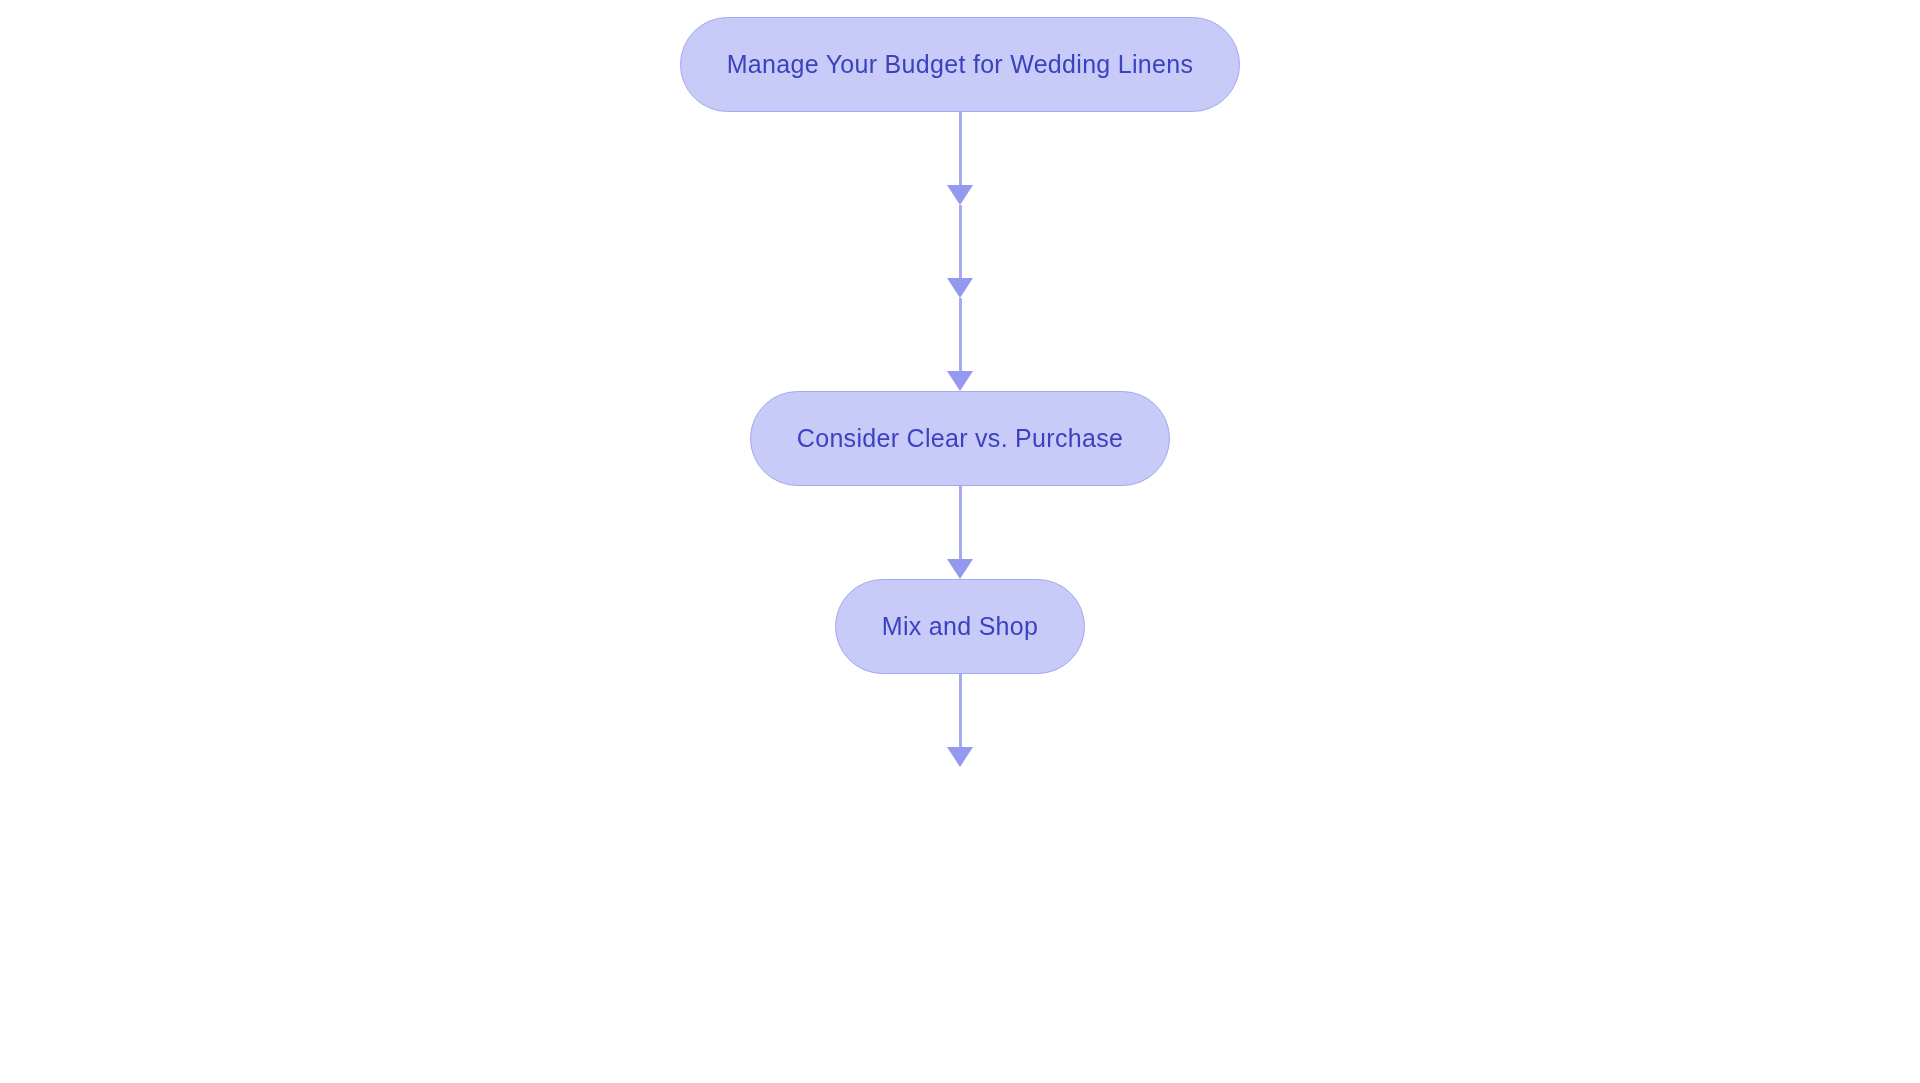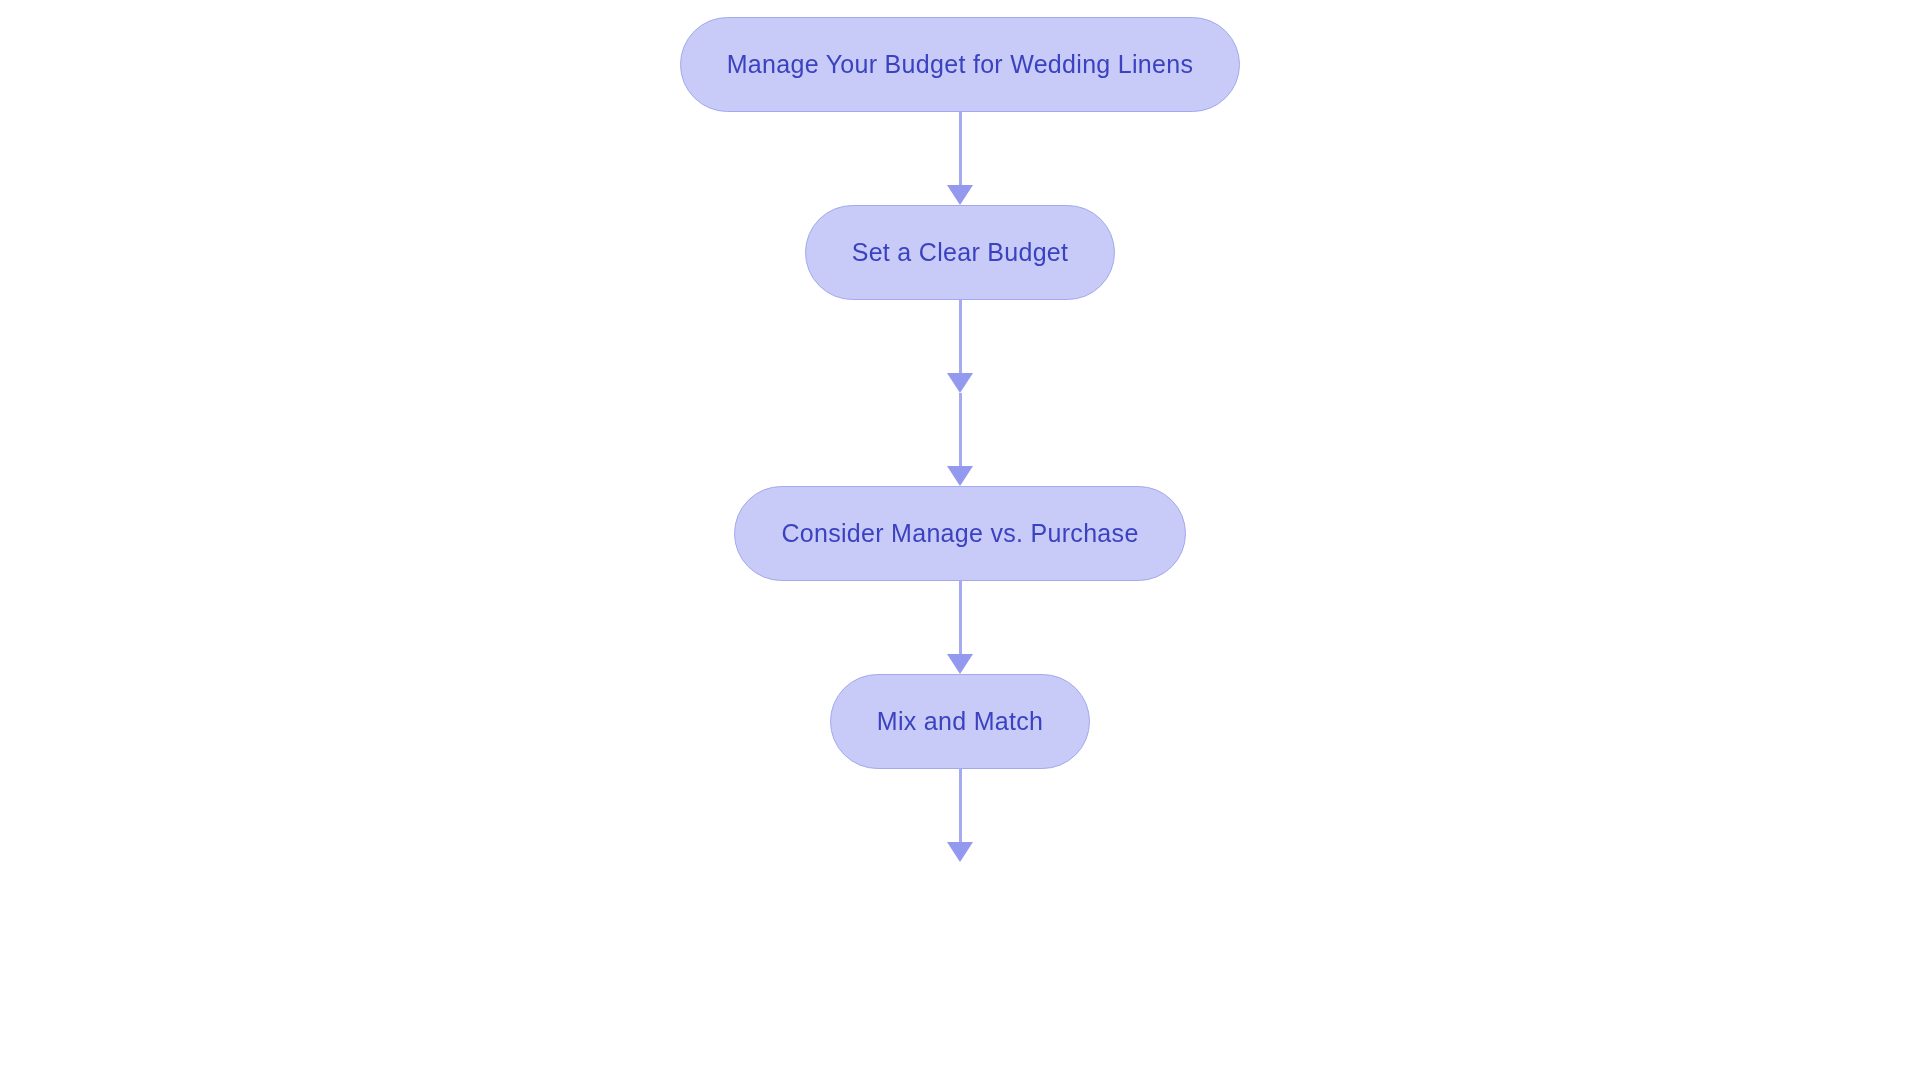"Set a Clear Budget" div.node { html: <div> <span>Set a Clear Budget</span> </div> -> none }
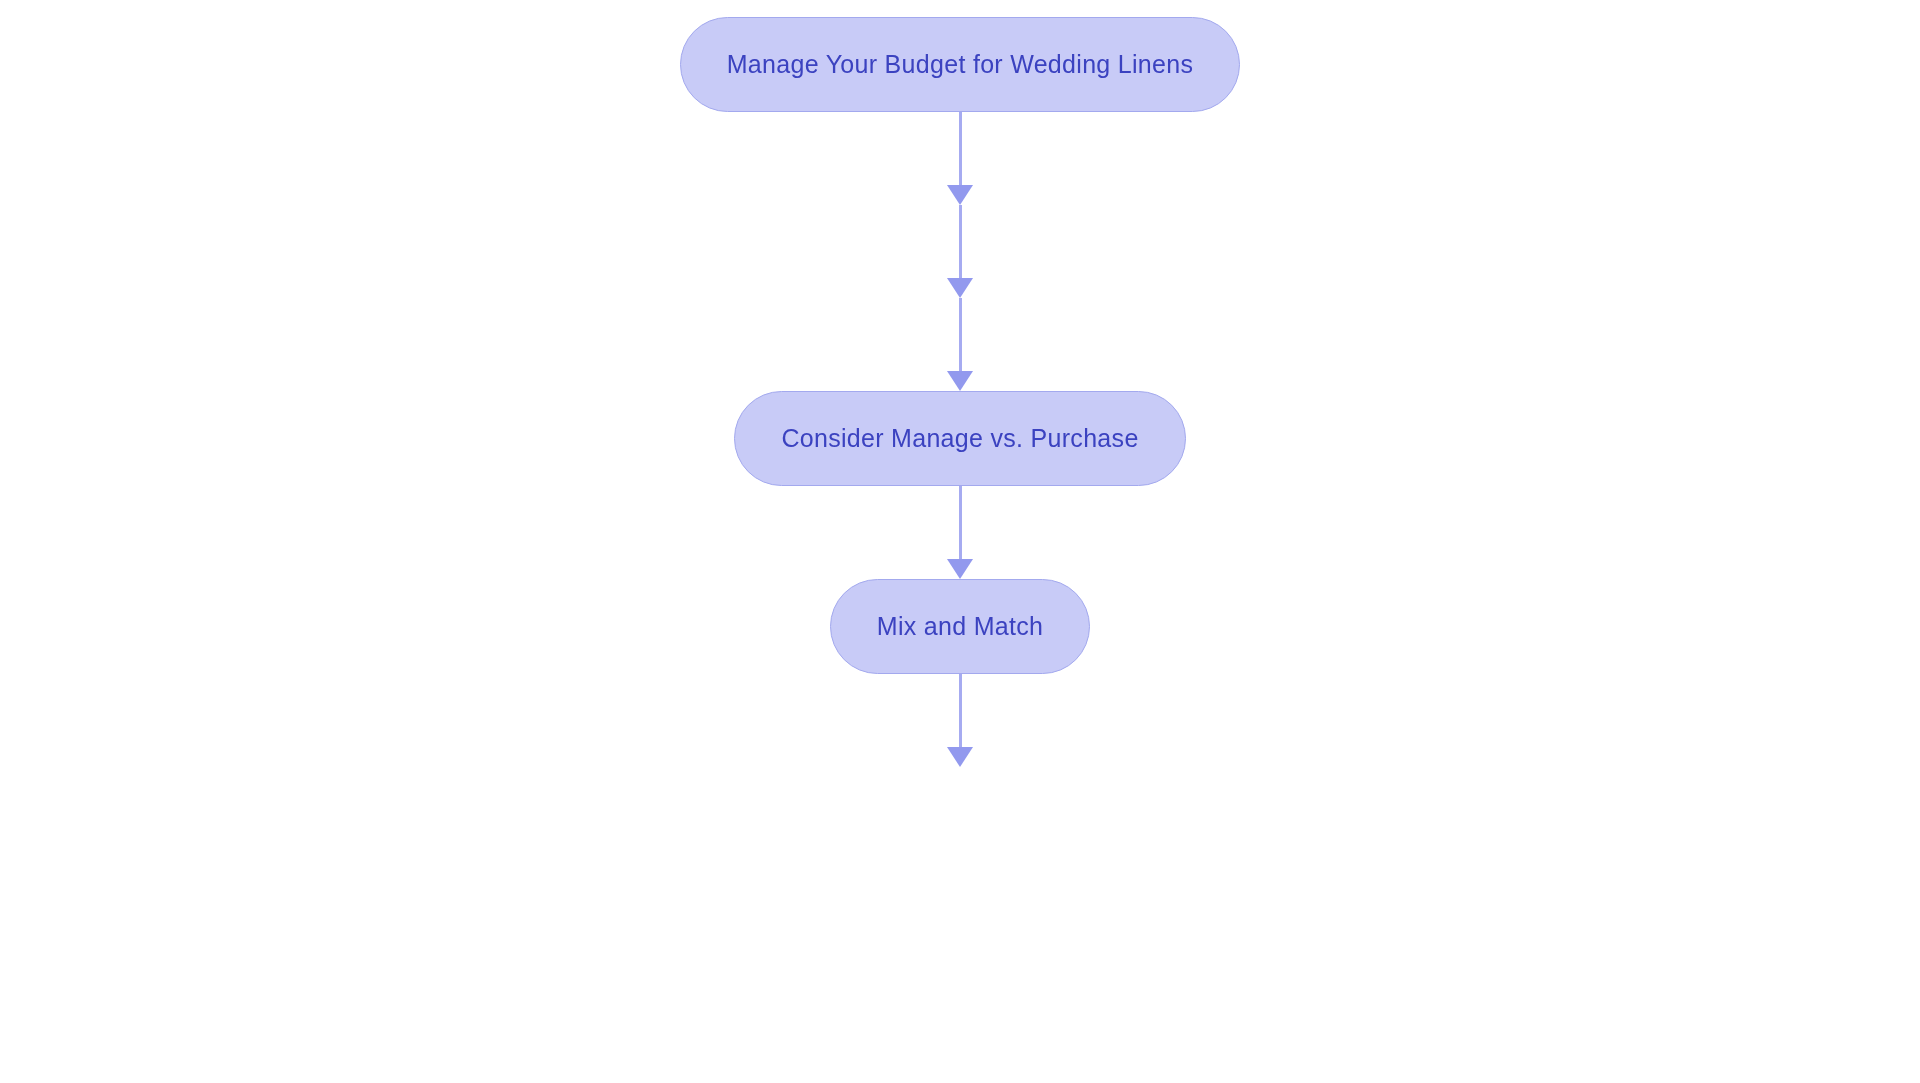"Consider Manage vs. Purchase" span.node-label { text: Manage -> Clear }
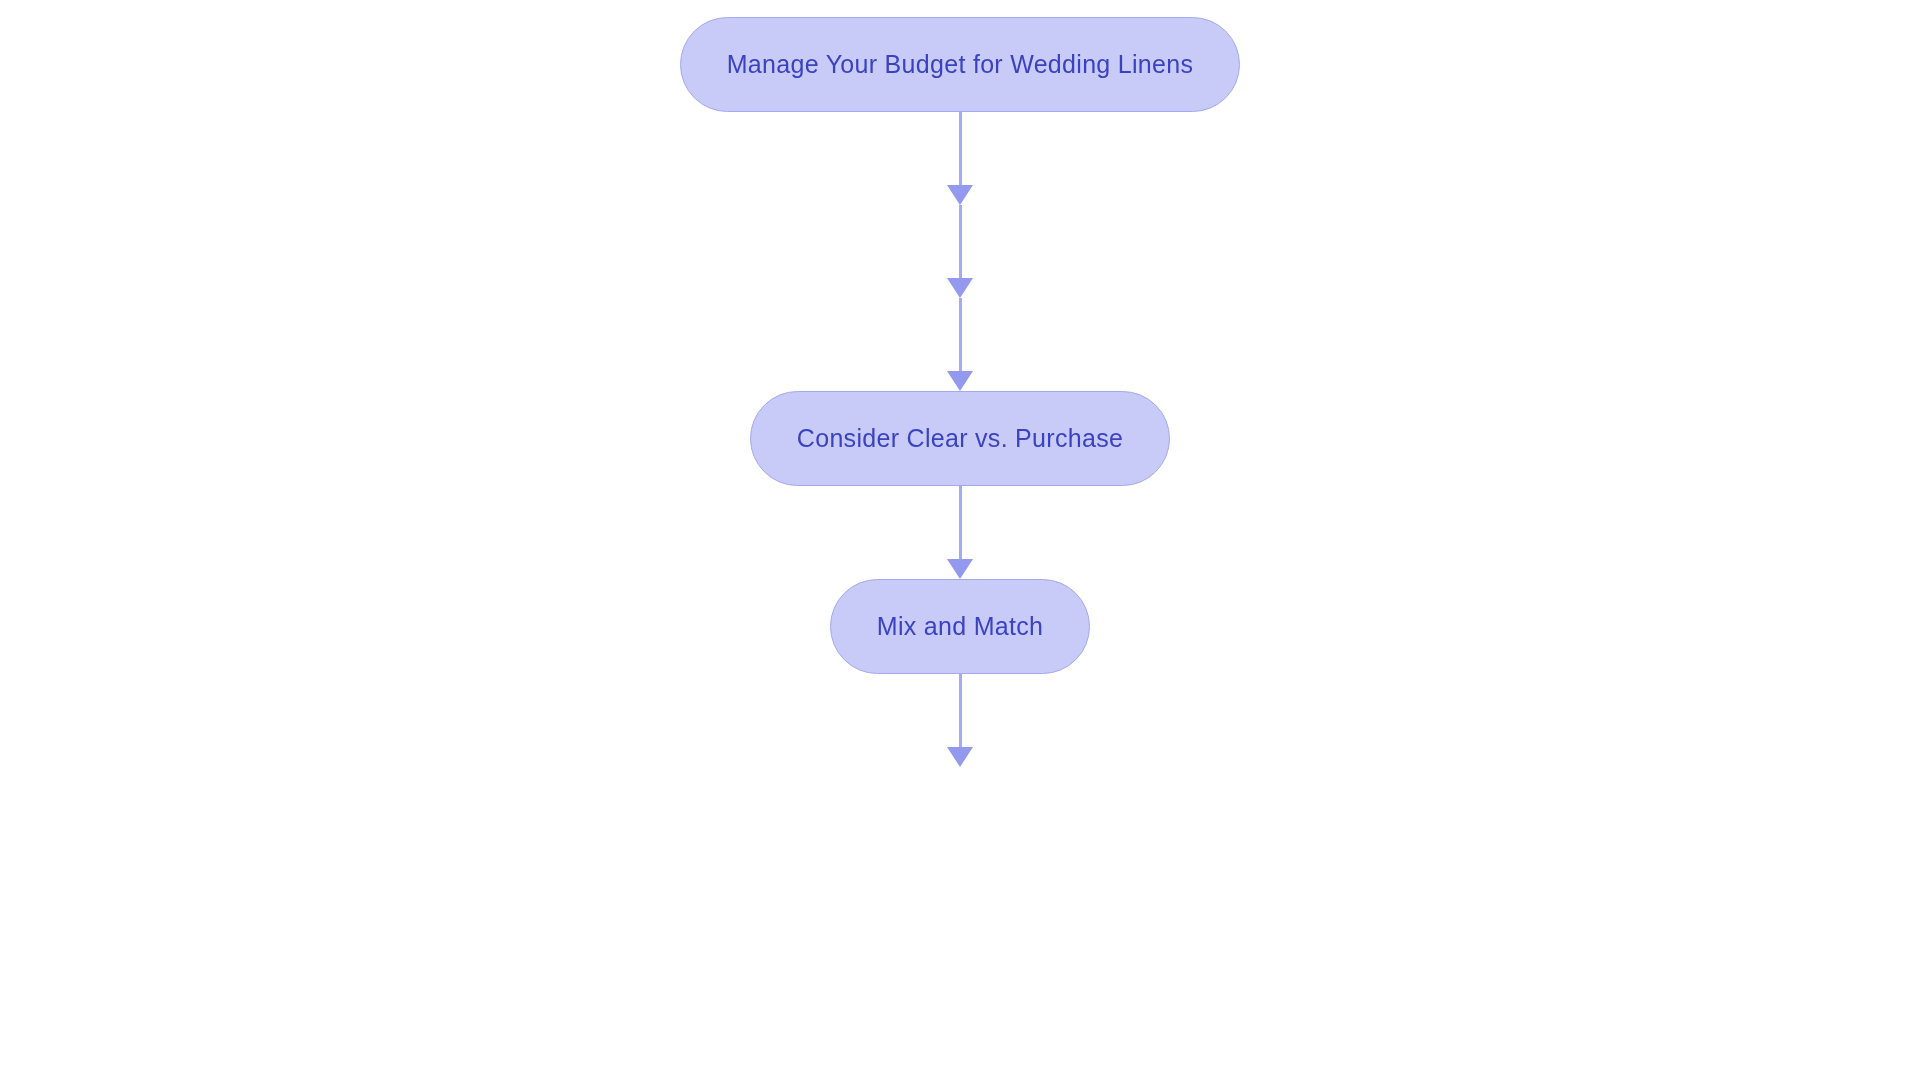"Mix and Match" span.node-label { text: Match -> Shop }
